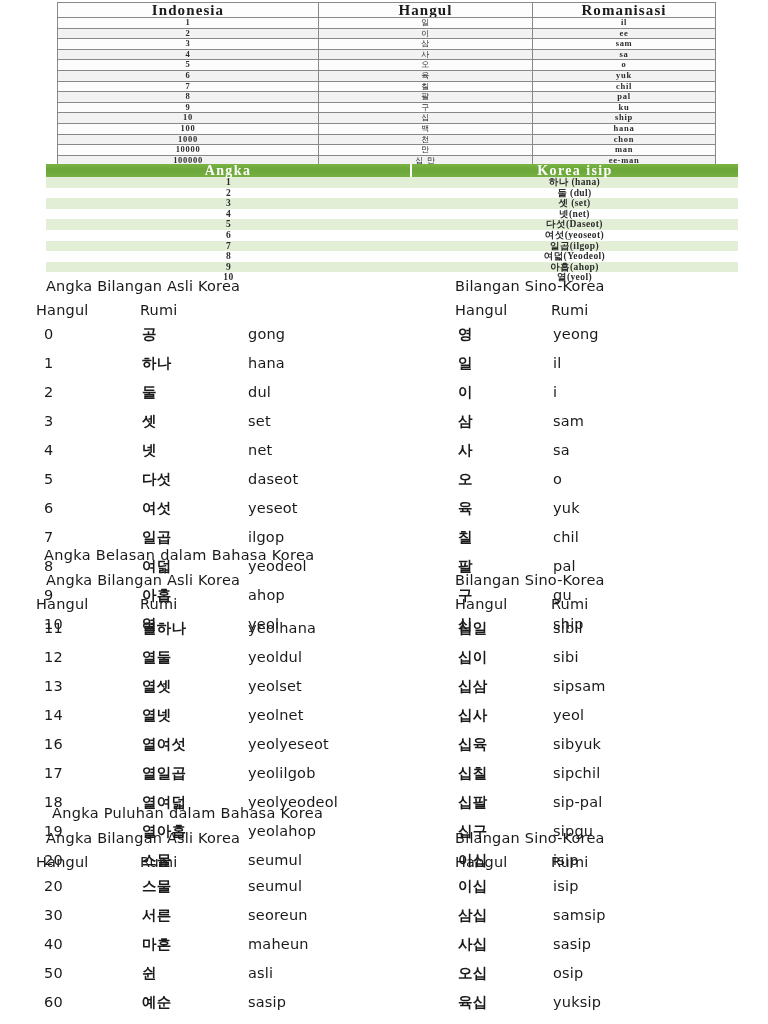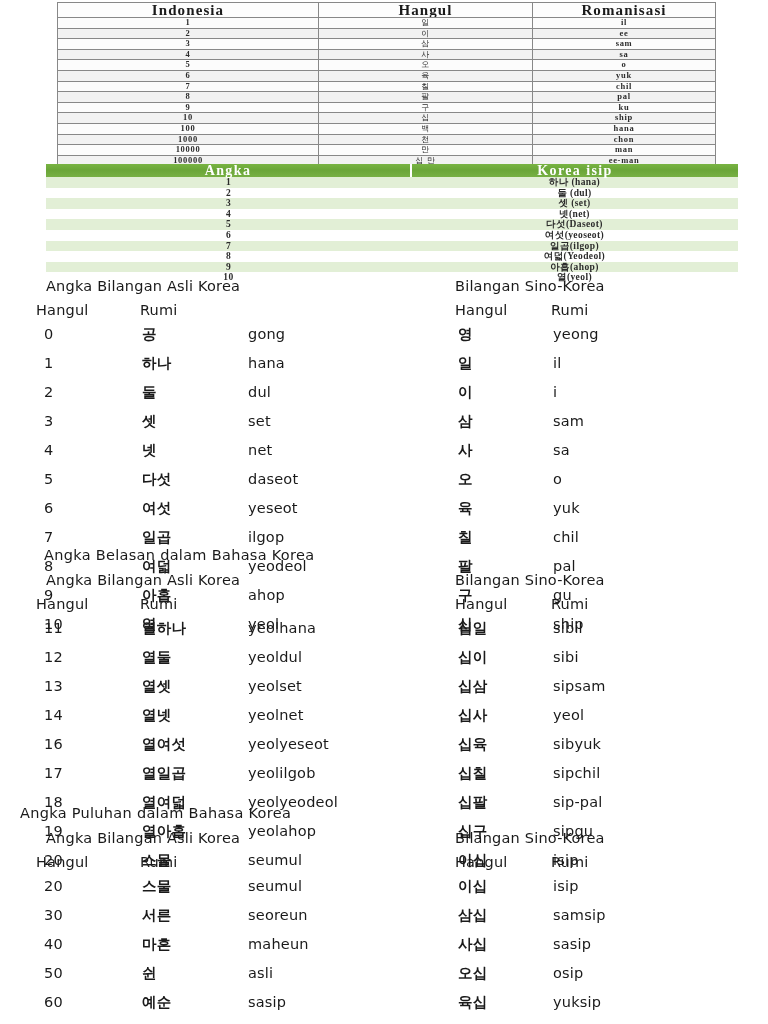"Angka Puluhan dalam Bahasa Korea" div.sect-title { padding-left: 20px -> 52px }
